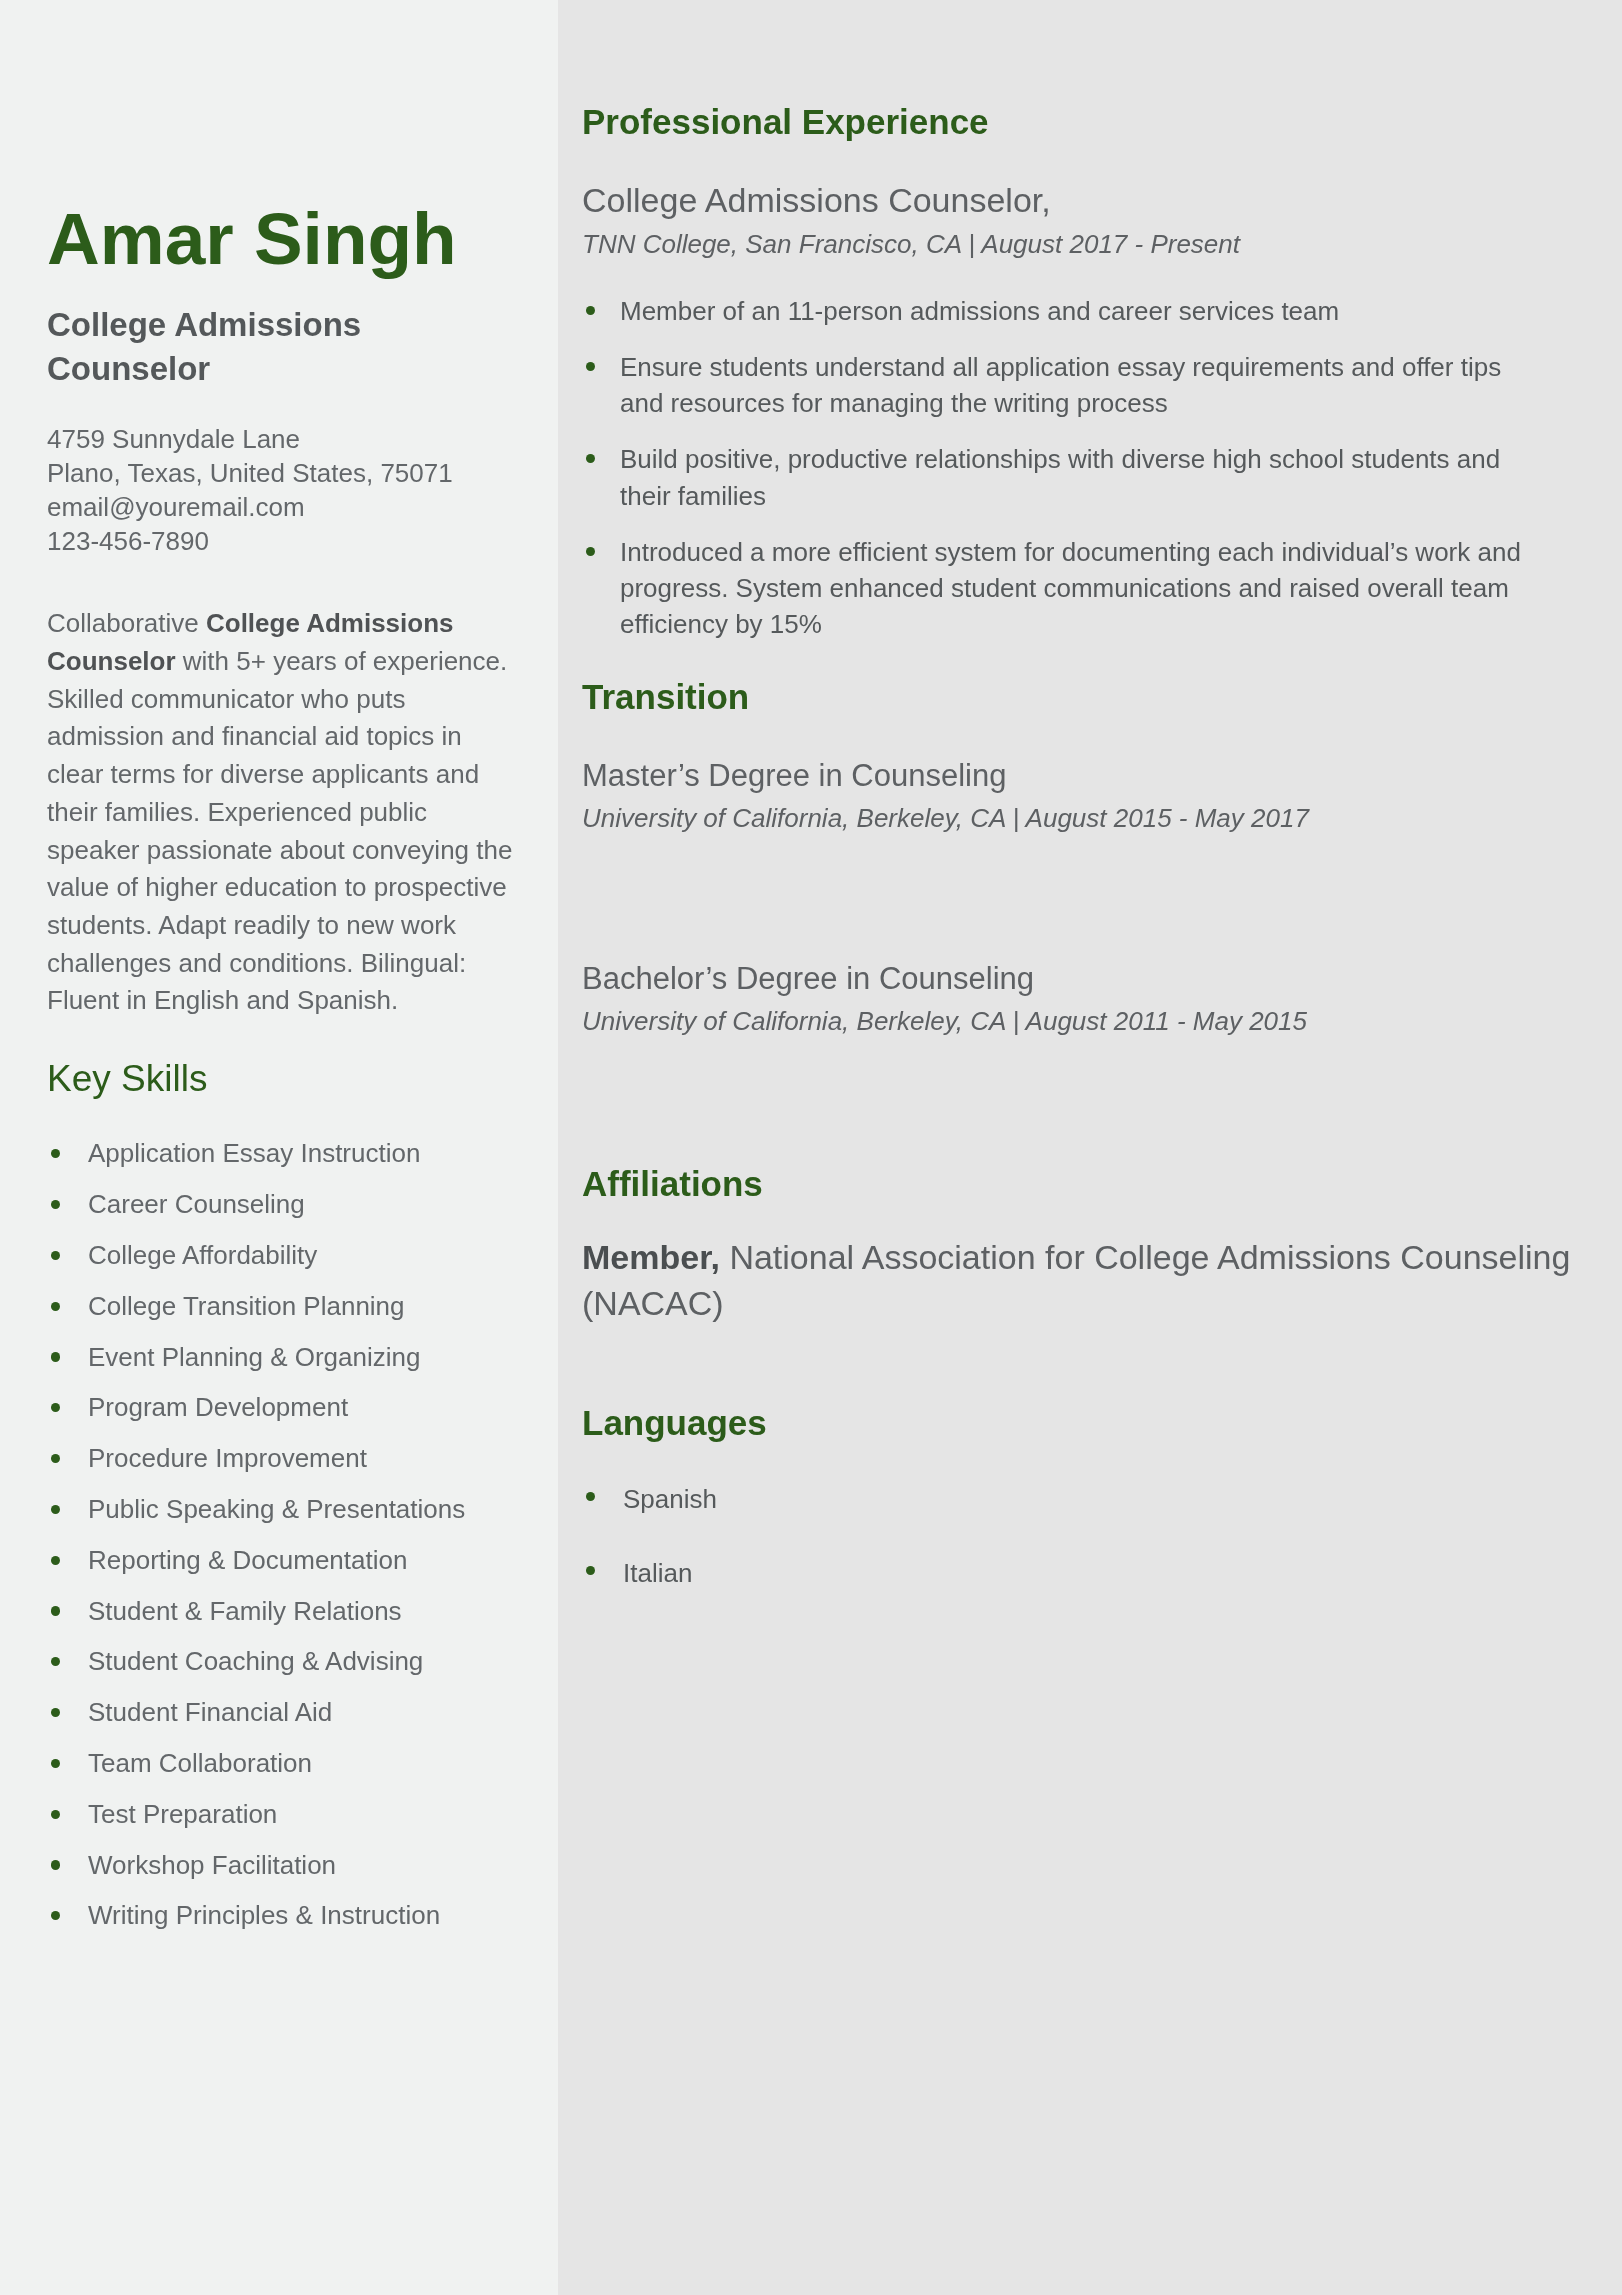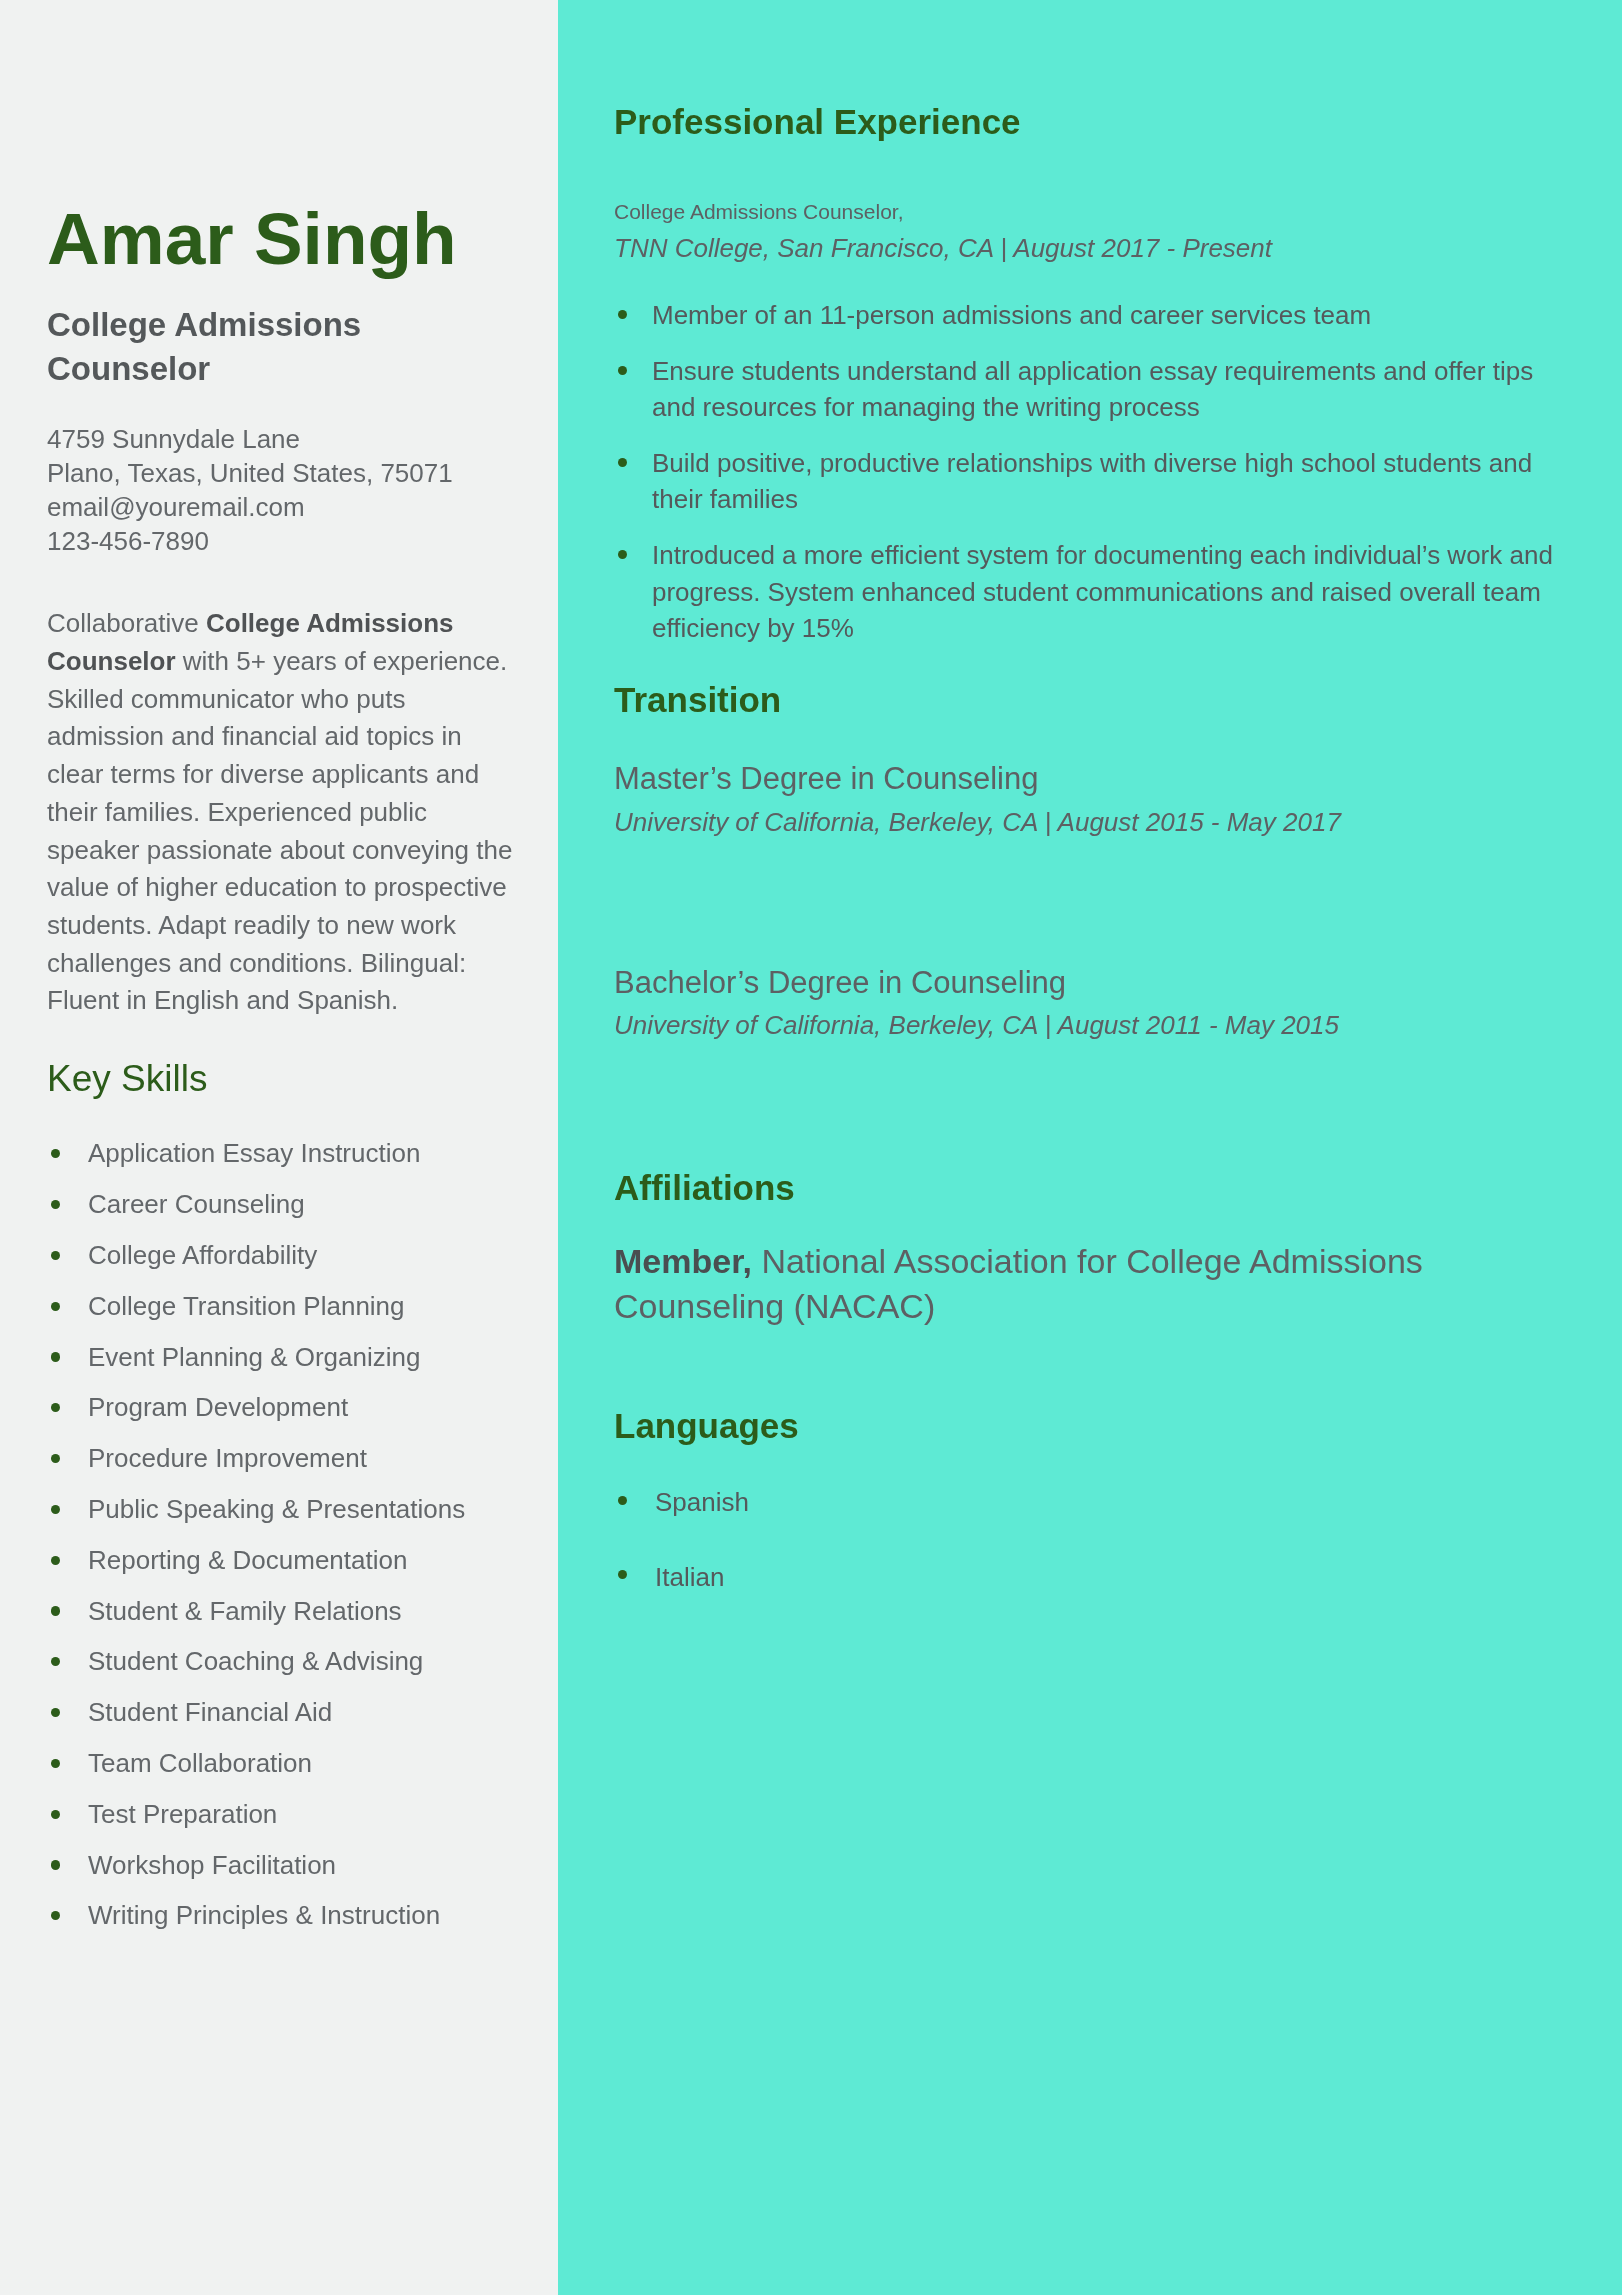"Professional Experience" .main { background: #5eead4 -> #e5e5e5; padding: 101px 41px 39px 56px -> 101px 41px 39px 24px }
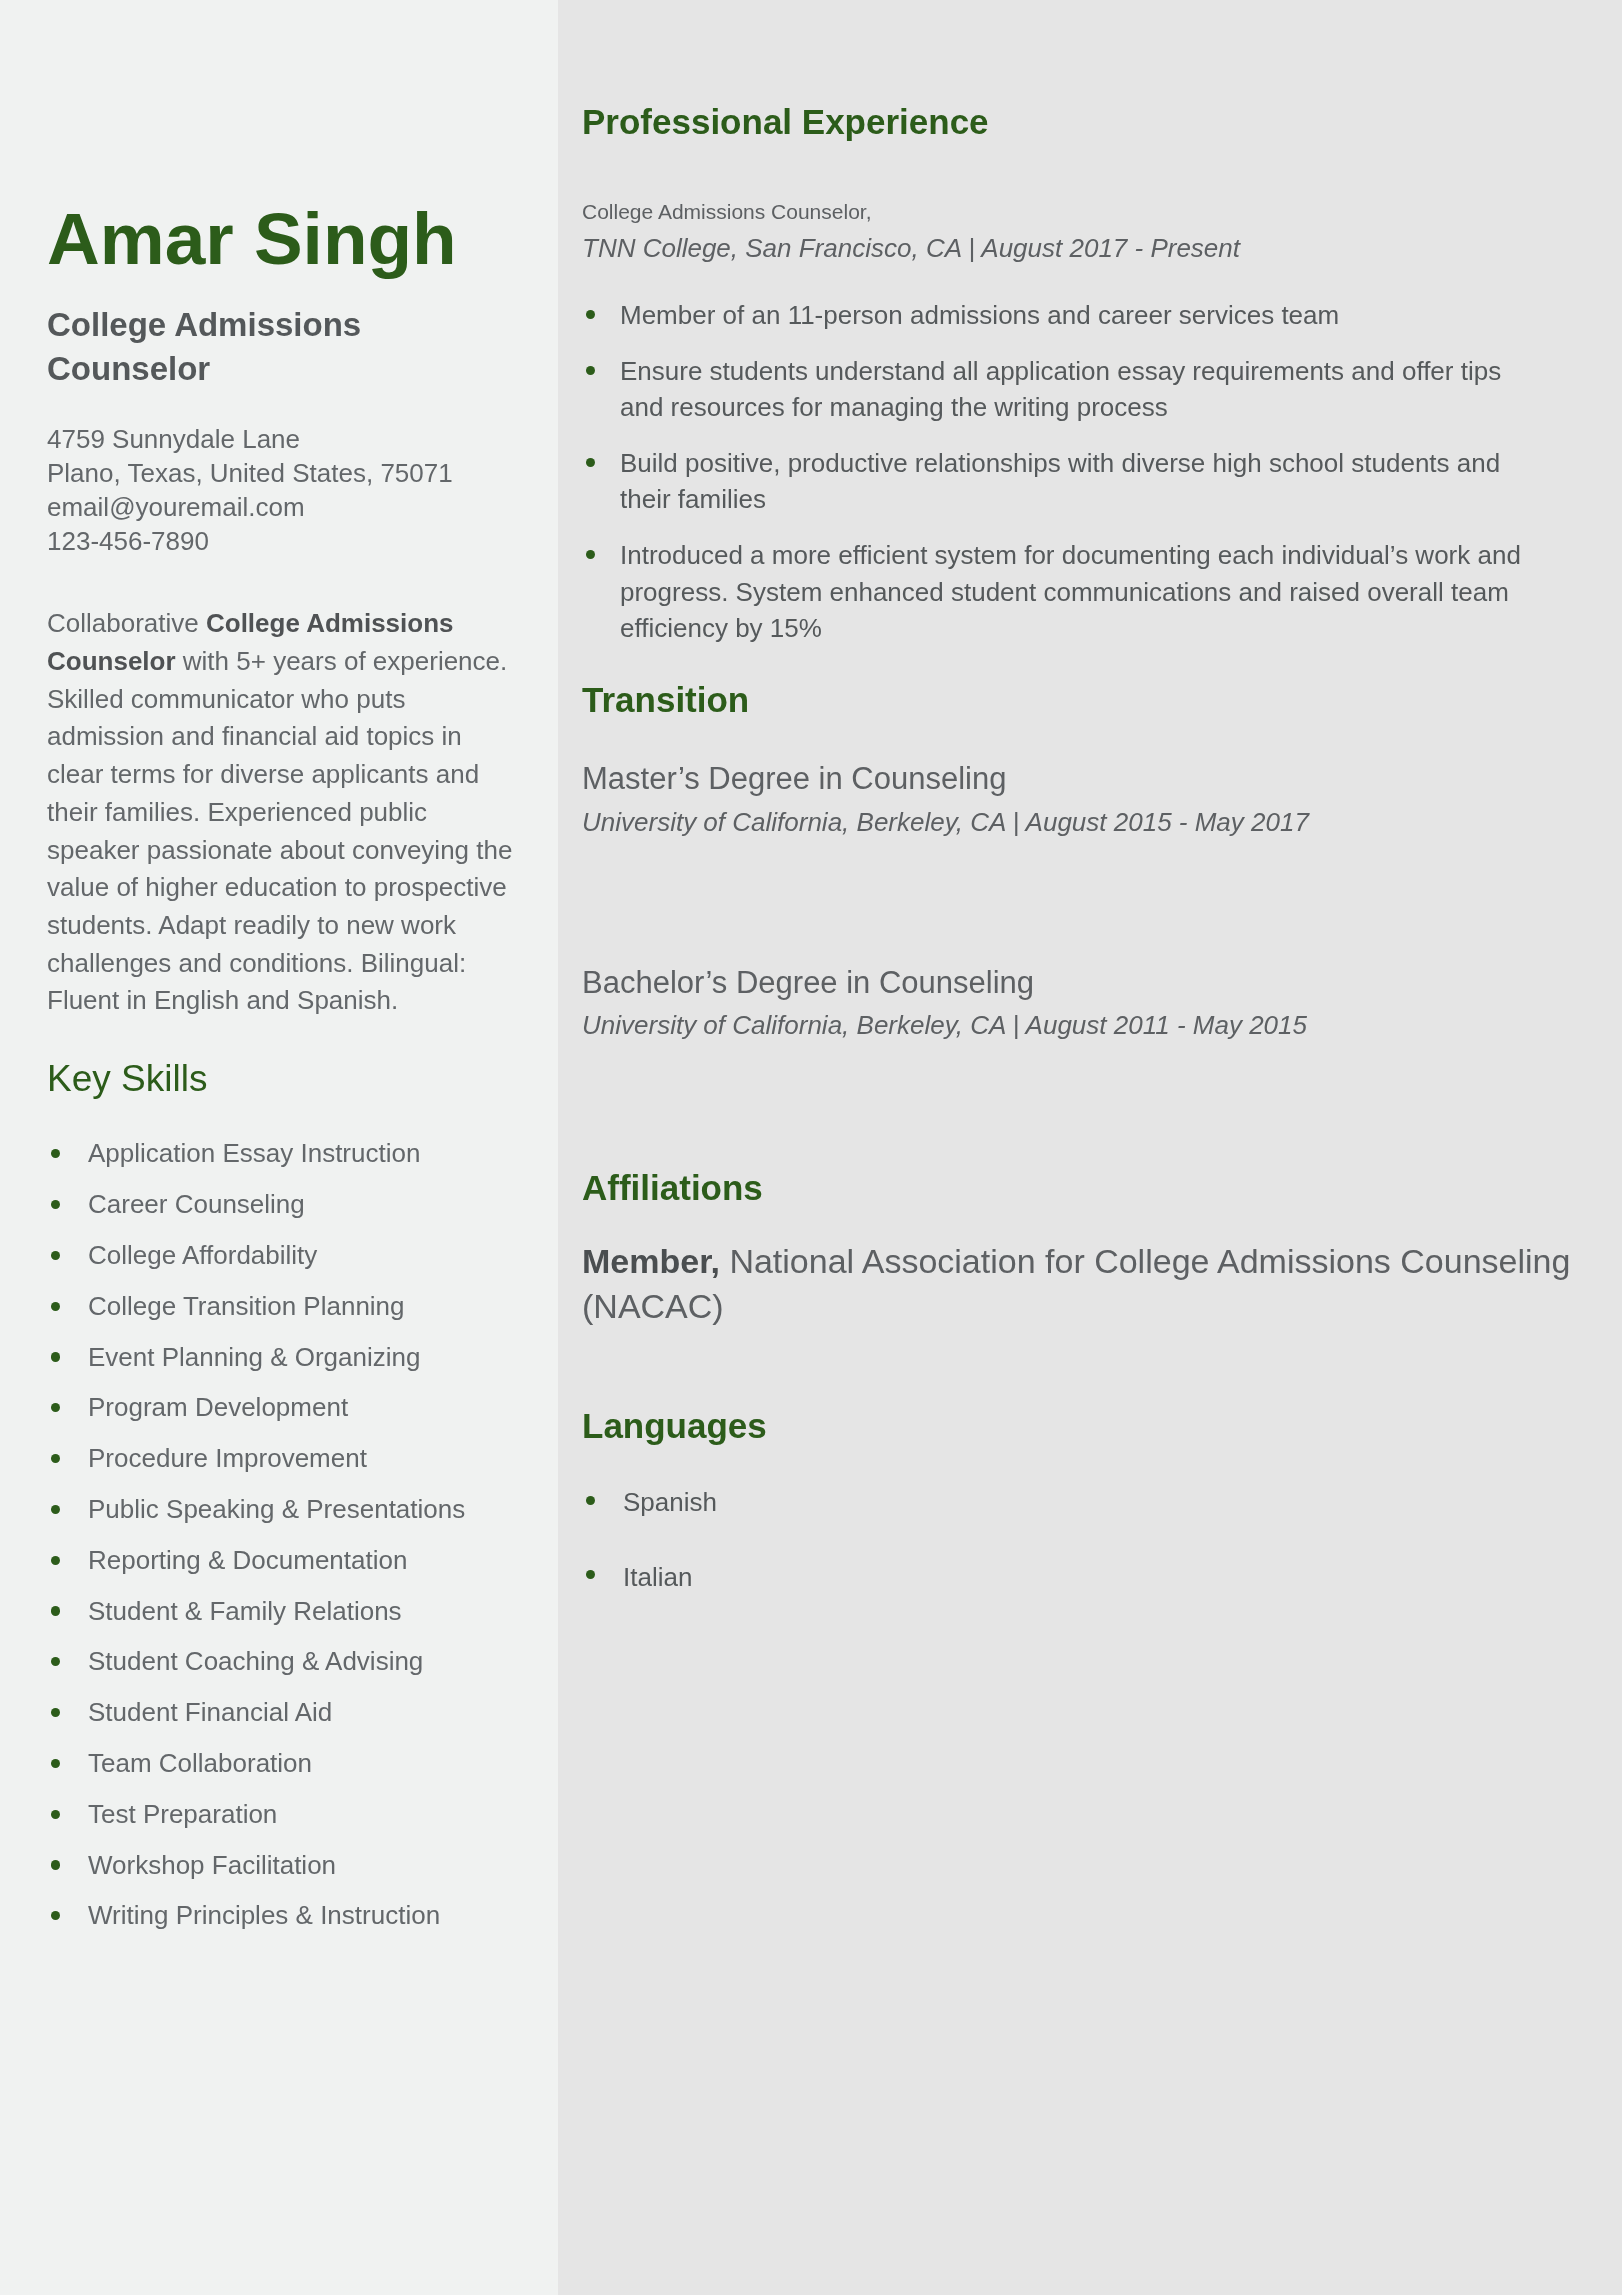"College Admissions Counselor," .job-title { font-size: 21px -> 34px; margin-top: 56px -> 36px }
